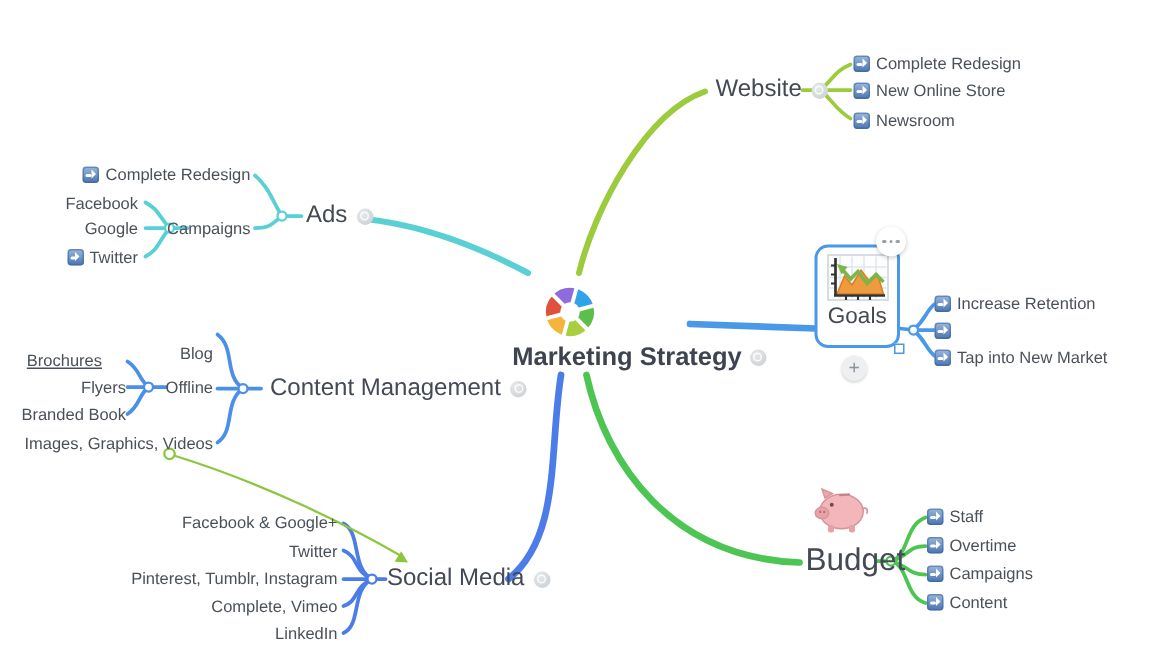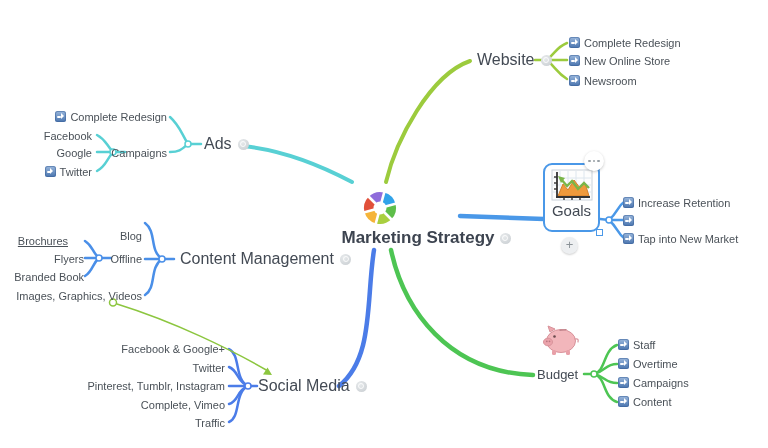"Budget" .topic.big { font-size: 13px -> 21px }
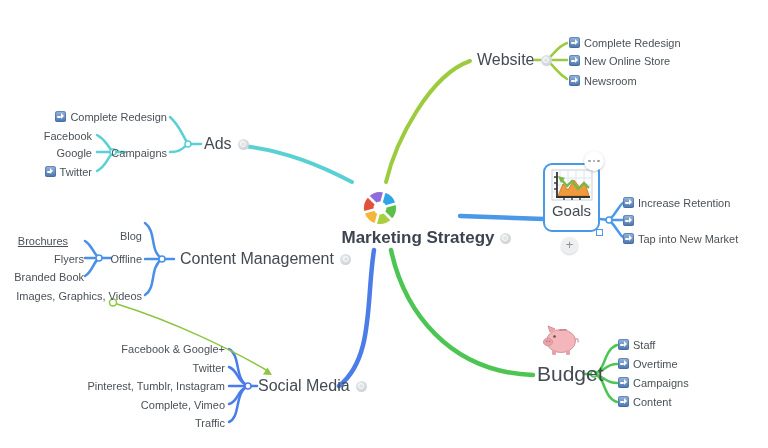"Traffic" span { text: Traffic -> LinkedIn }
